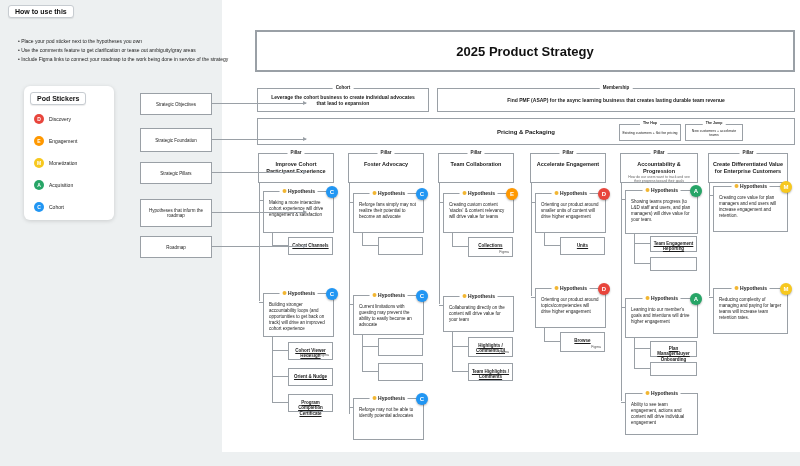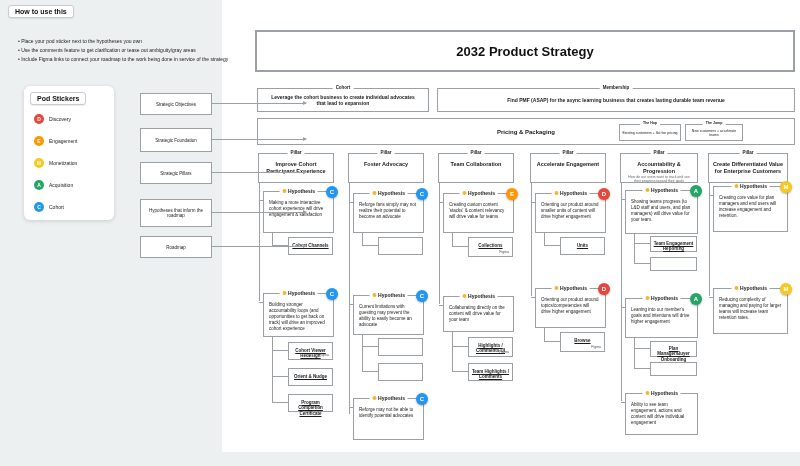"2032 Product Strategy" span.title { text: 2032 -> 2025 }
